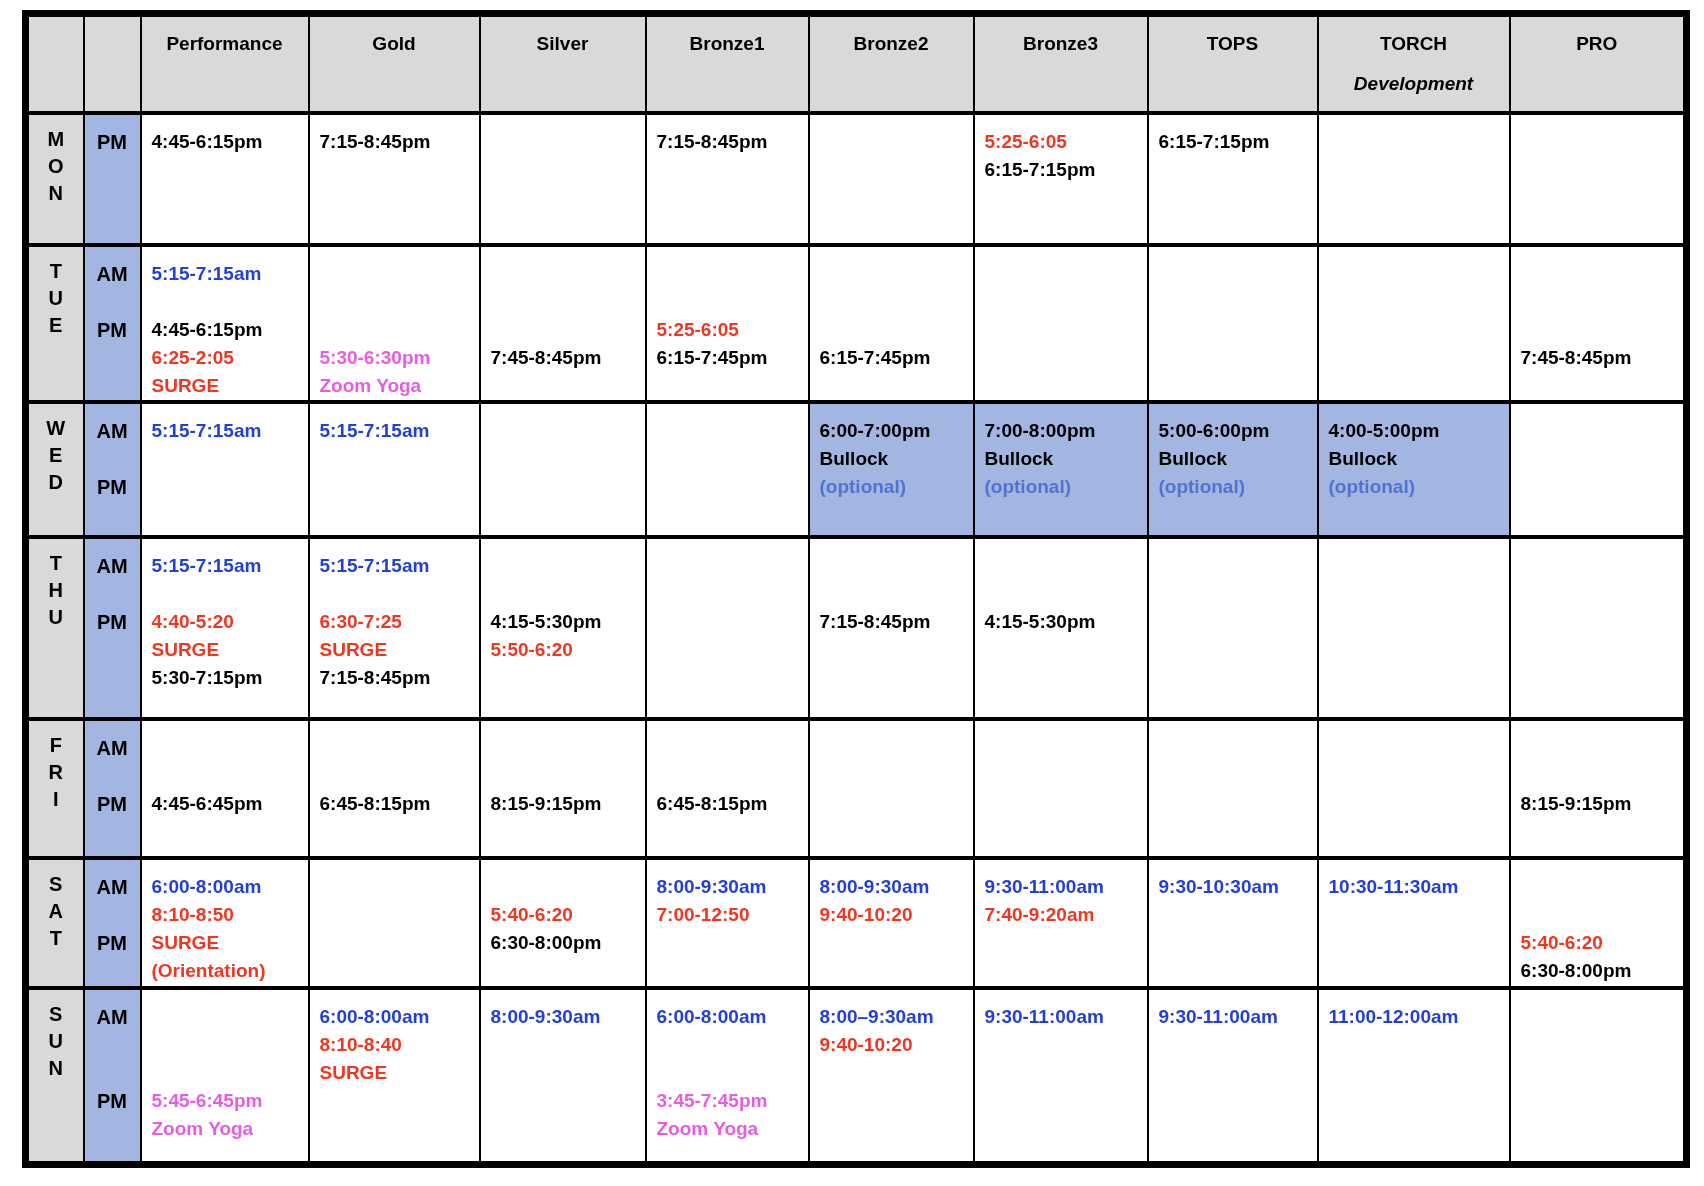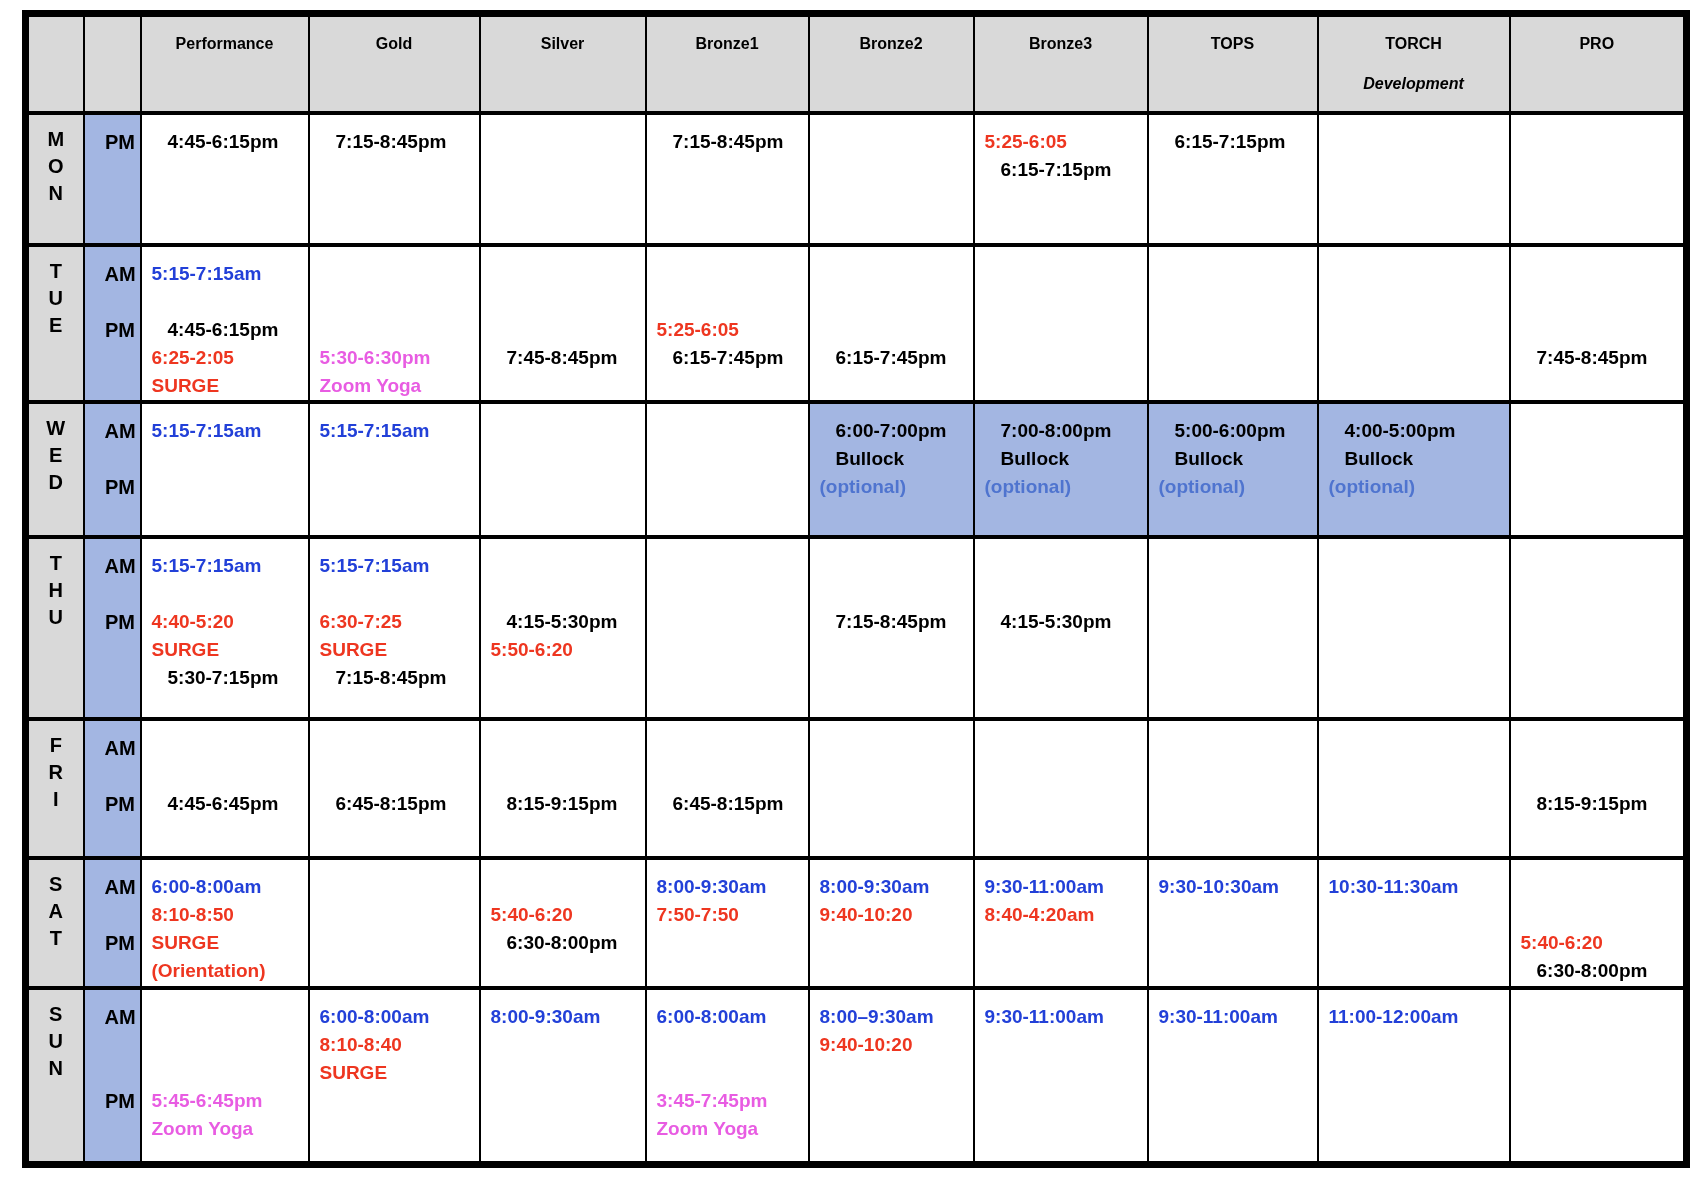"Performance" thead th { font-size: 16px -> 19px }
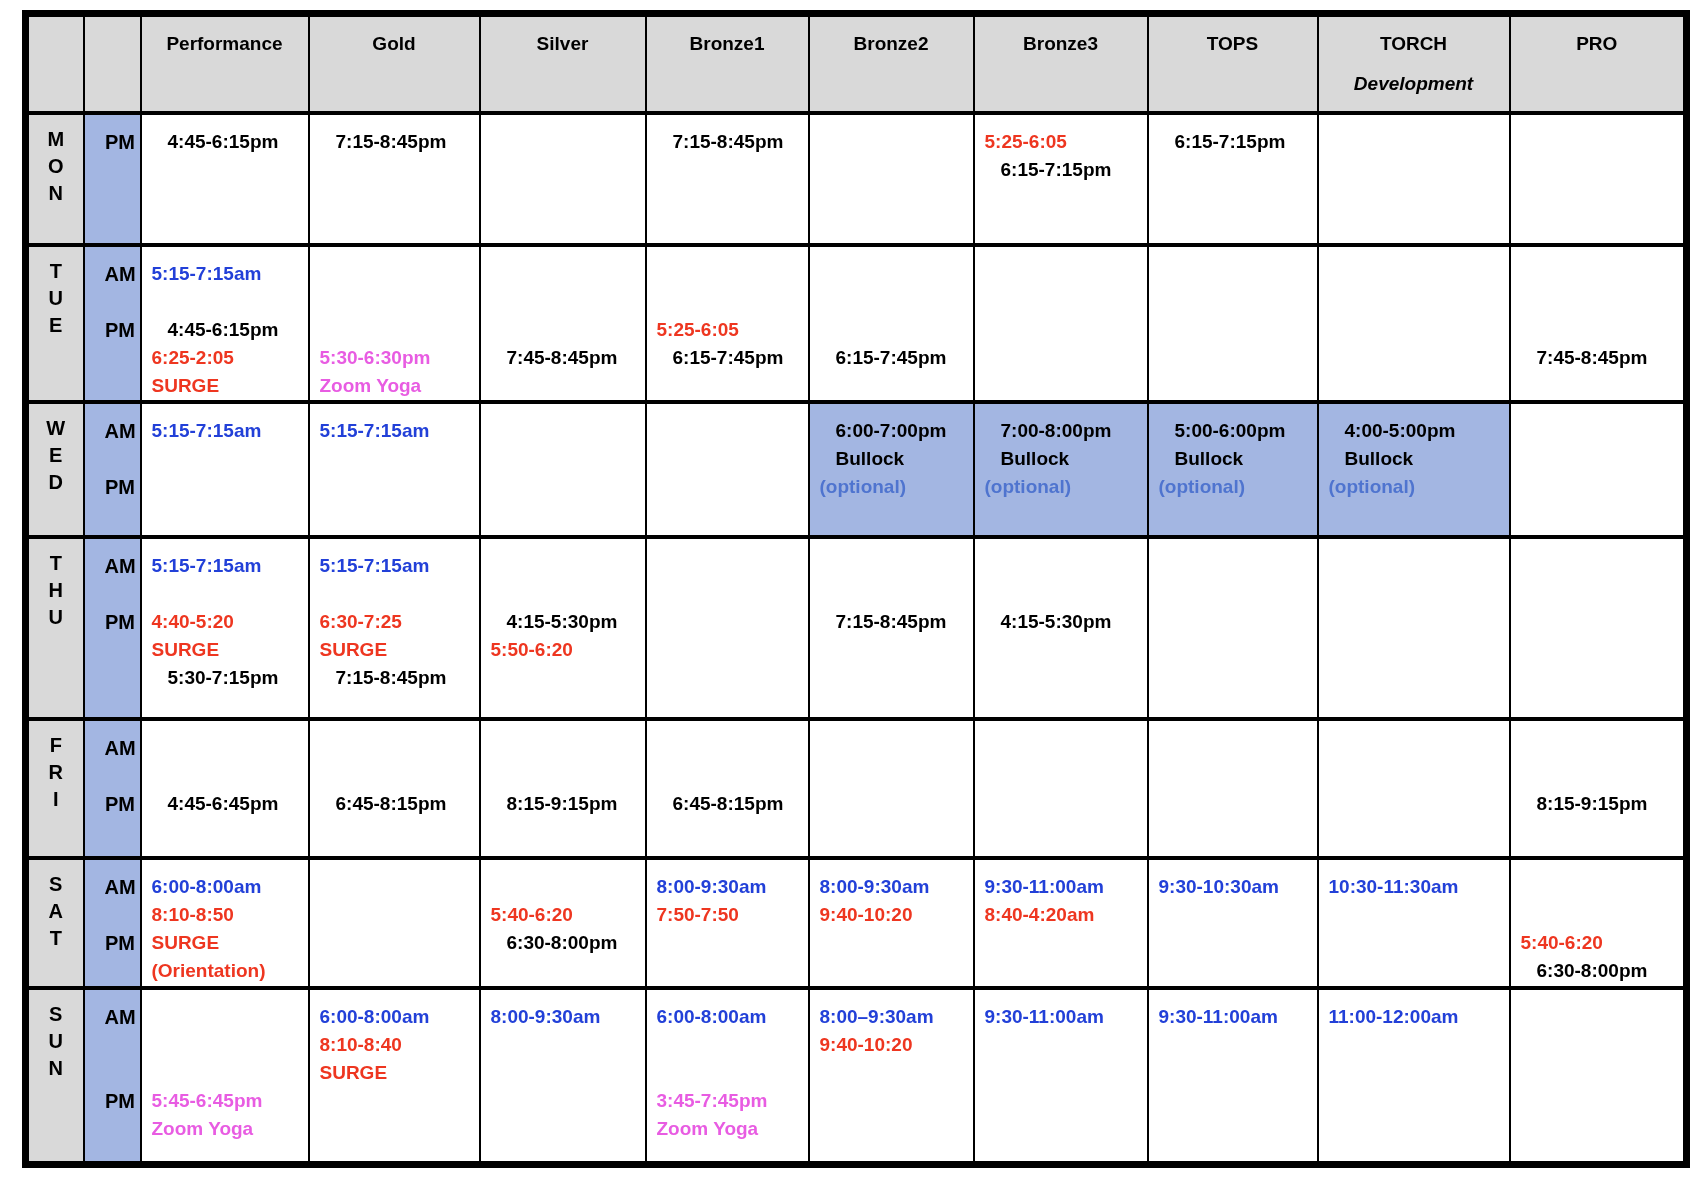"PM" .k { margin-left: 16px -> none }
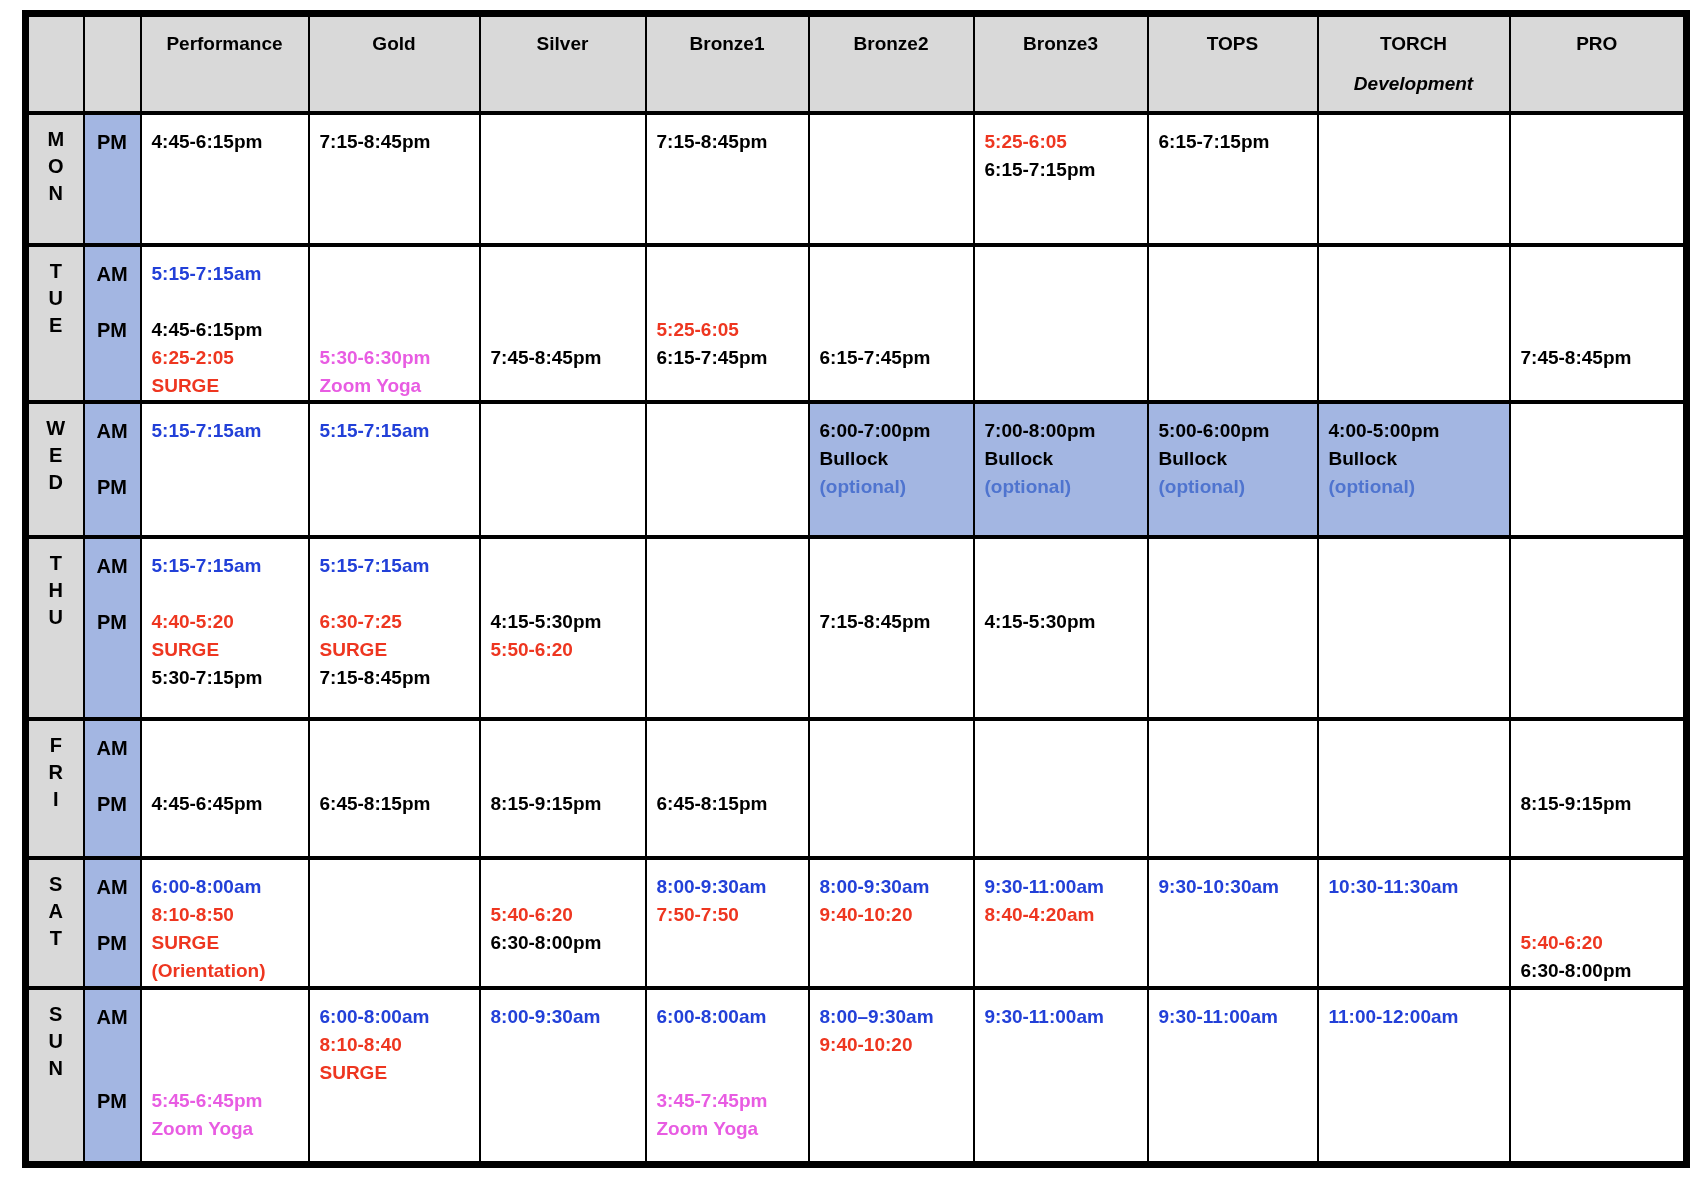"7:50-7:50" div.ln { text: 7:50-7:50 -> 7:00-12:50 }
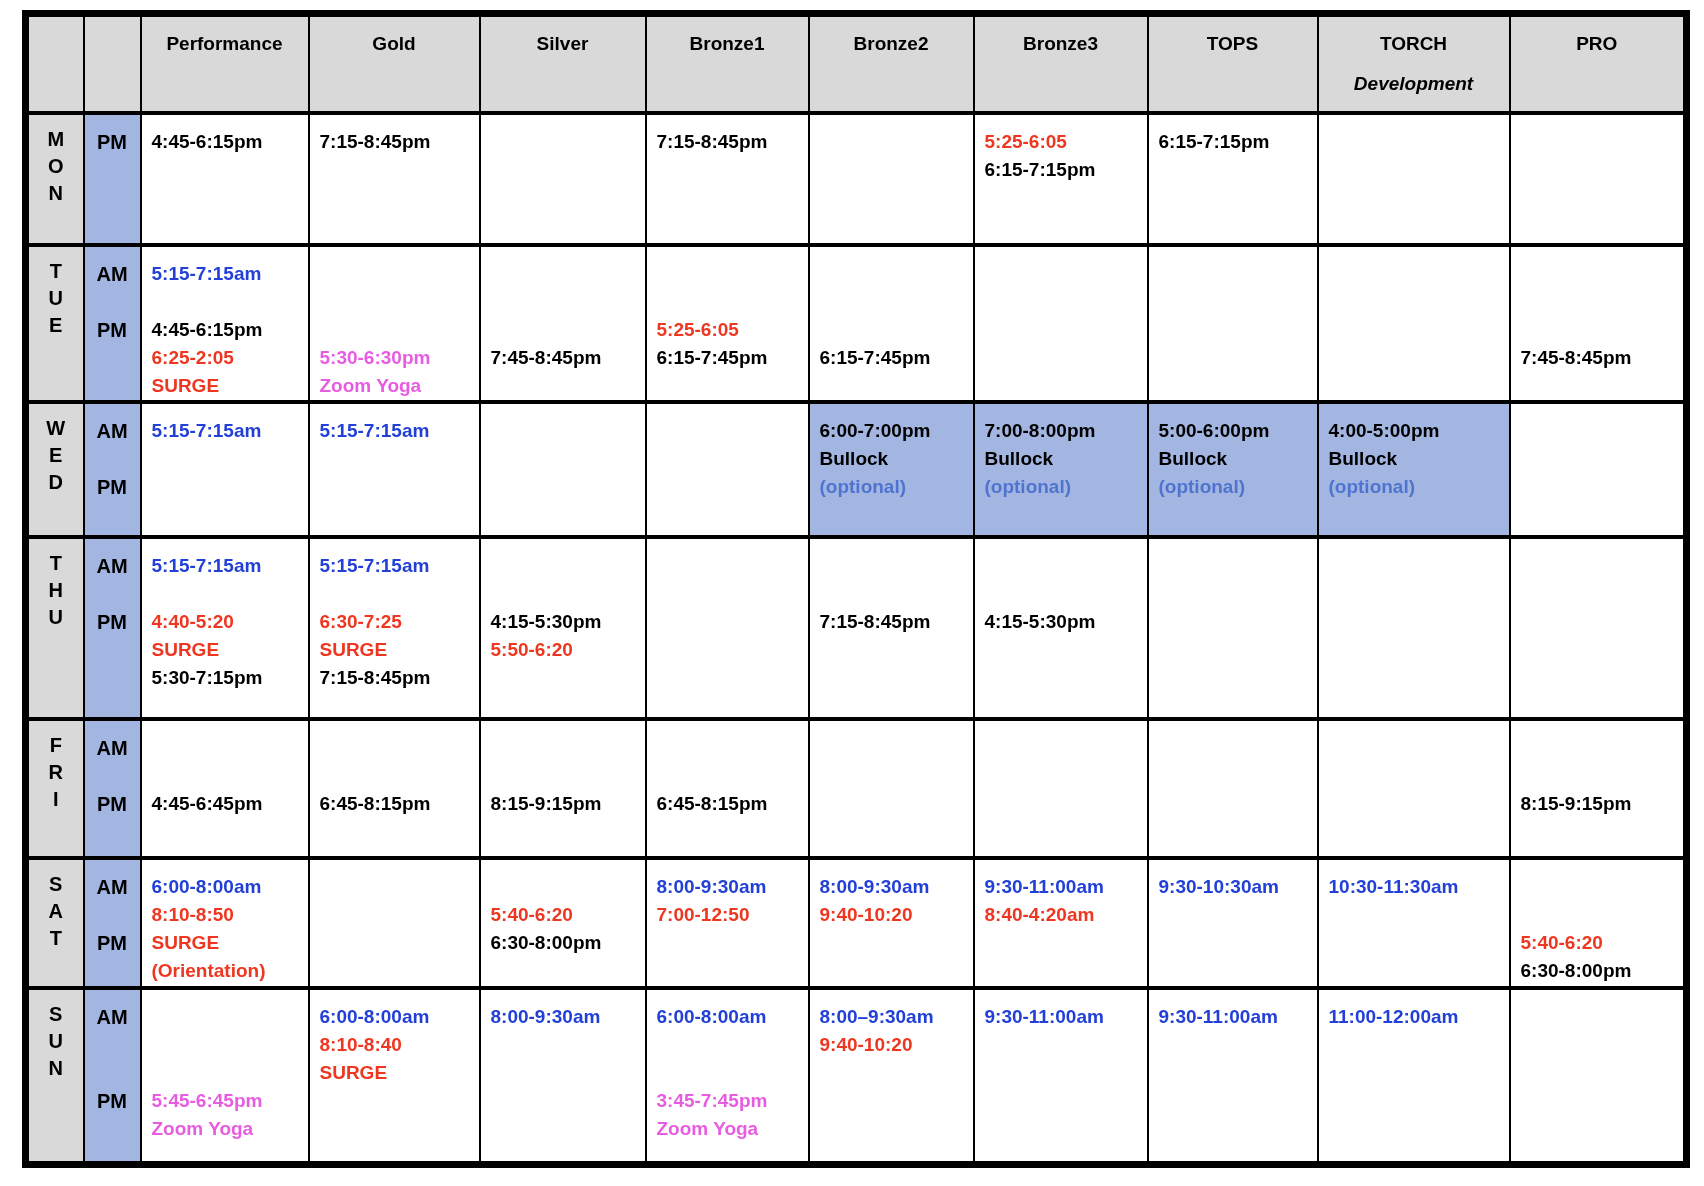"8:40-4:20am" div.ln { text: 8:40-4:20am -> 7:40-9:20am }
